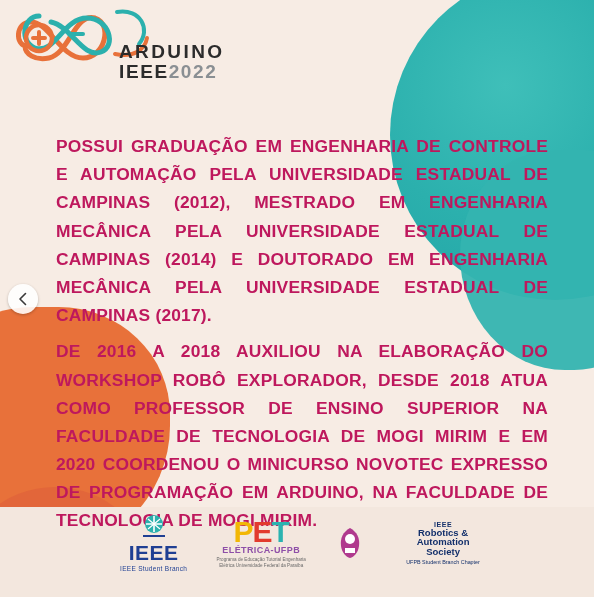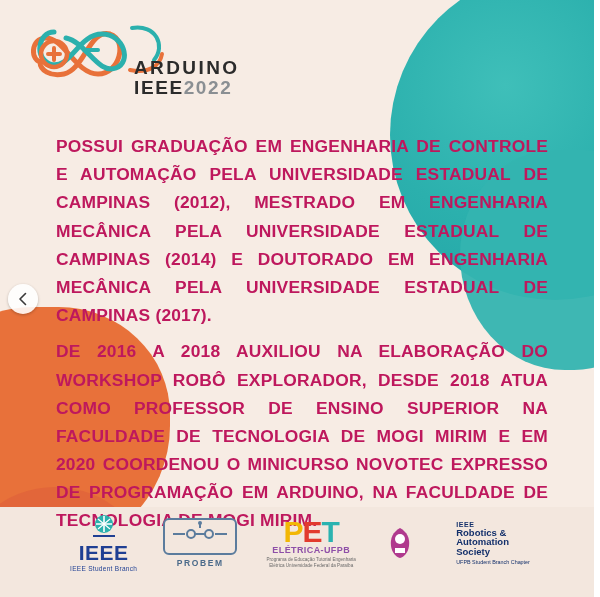"ARDUINO" .header { left: 16px -> 1px; margin-top: 16px -> none }
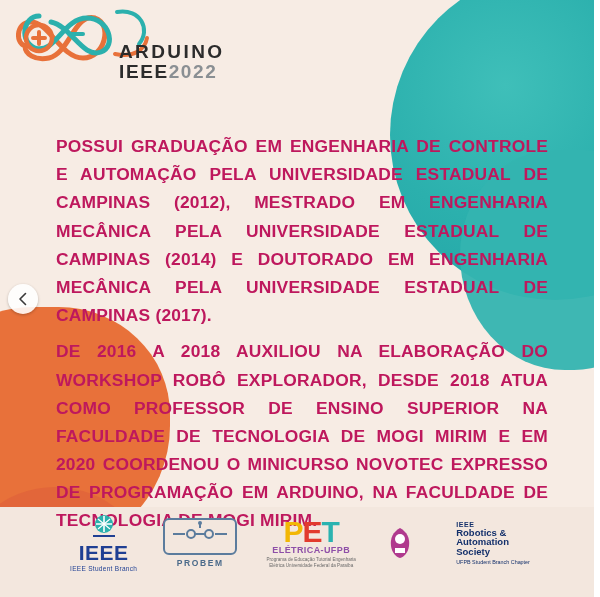"Robotics &" .ras-text { text-align: left -> center }
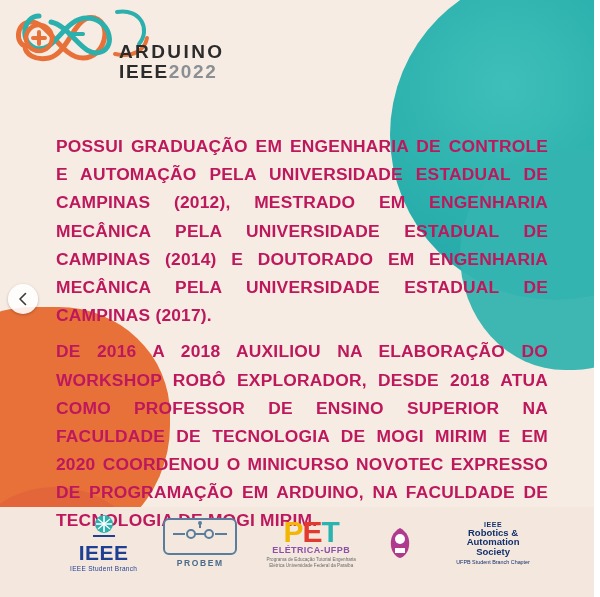"PROBEM" div.flogo { html: <div> <div> <svg> <circle></circle> <circle></circle> <path></path> <path></path> <path></path> <circle></circle> </svg> </div> <div>PROBEM</div> </div> -> none }
